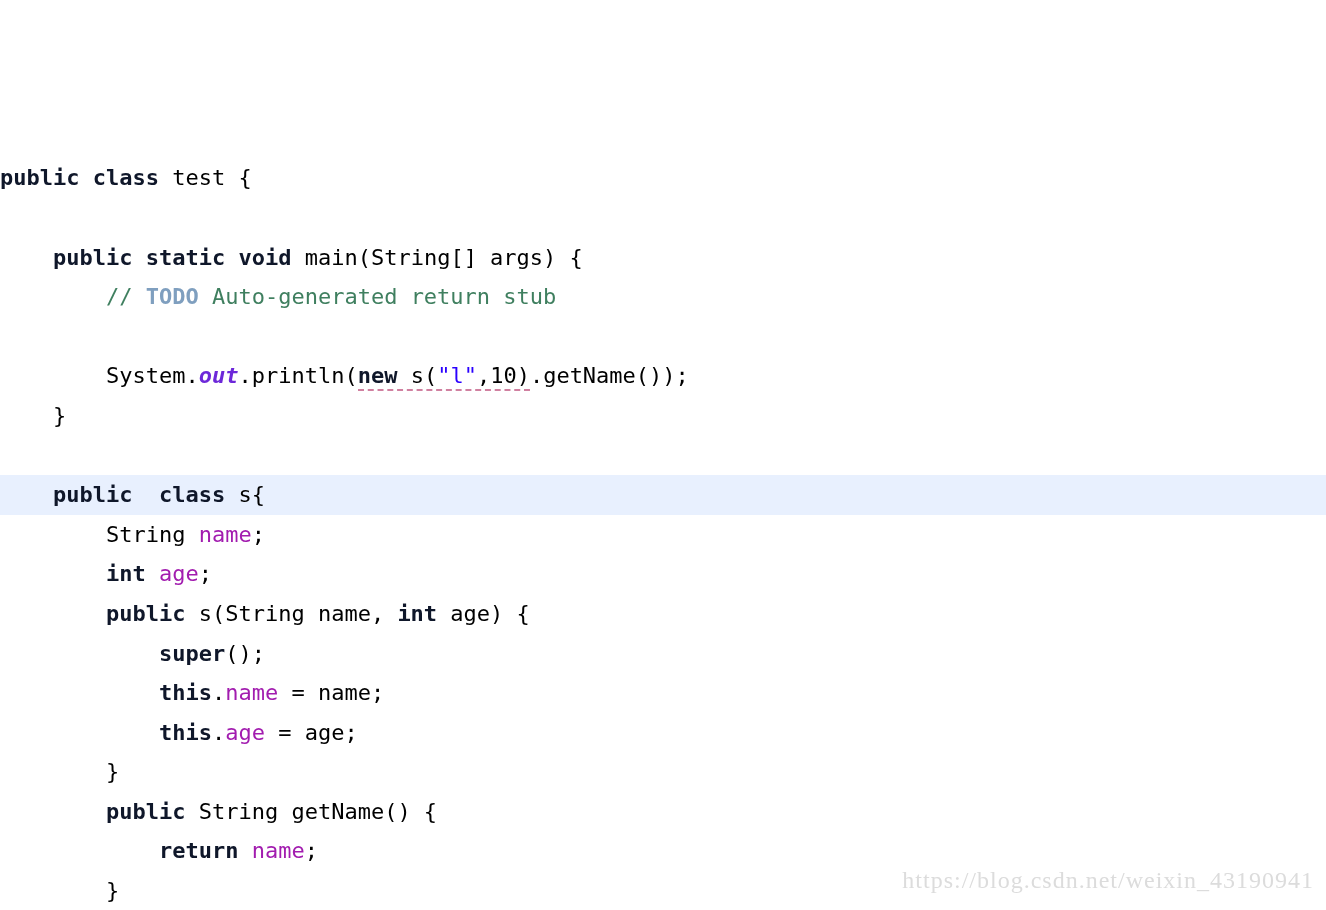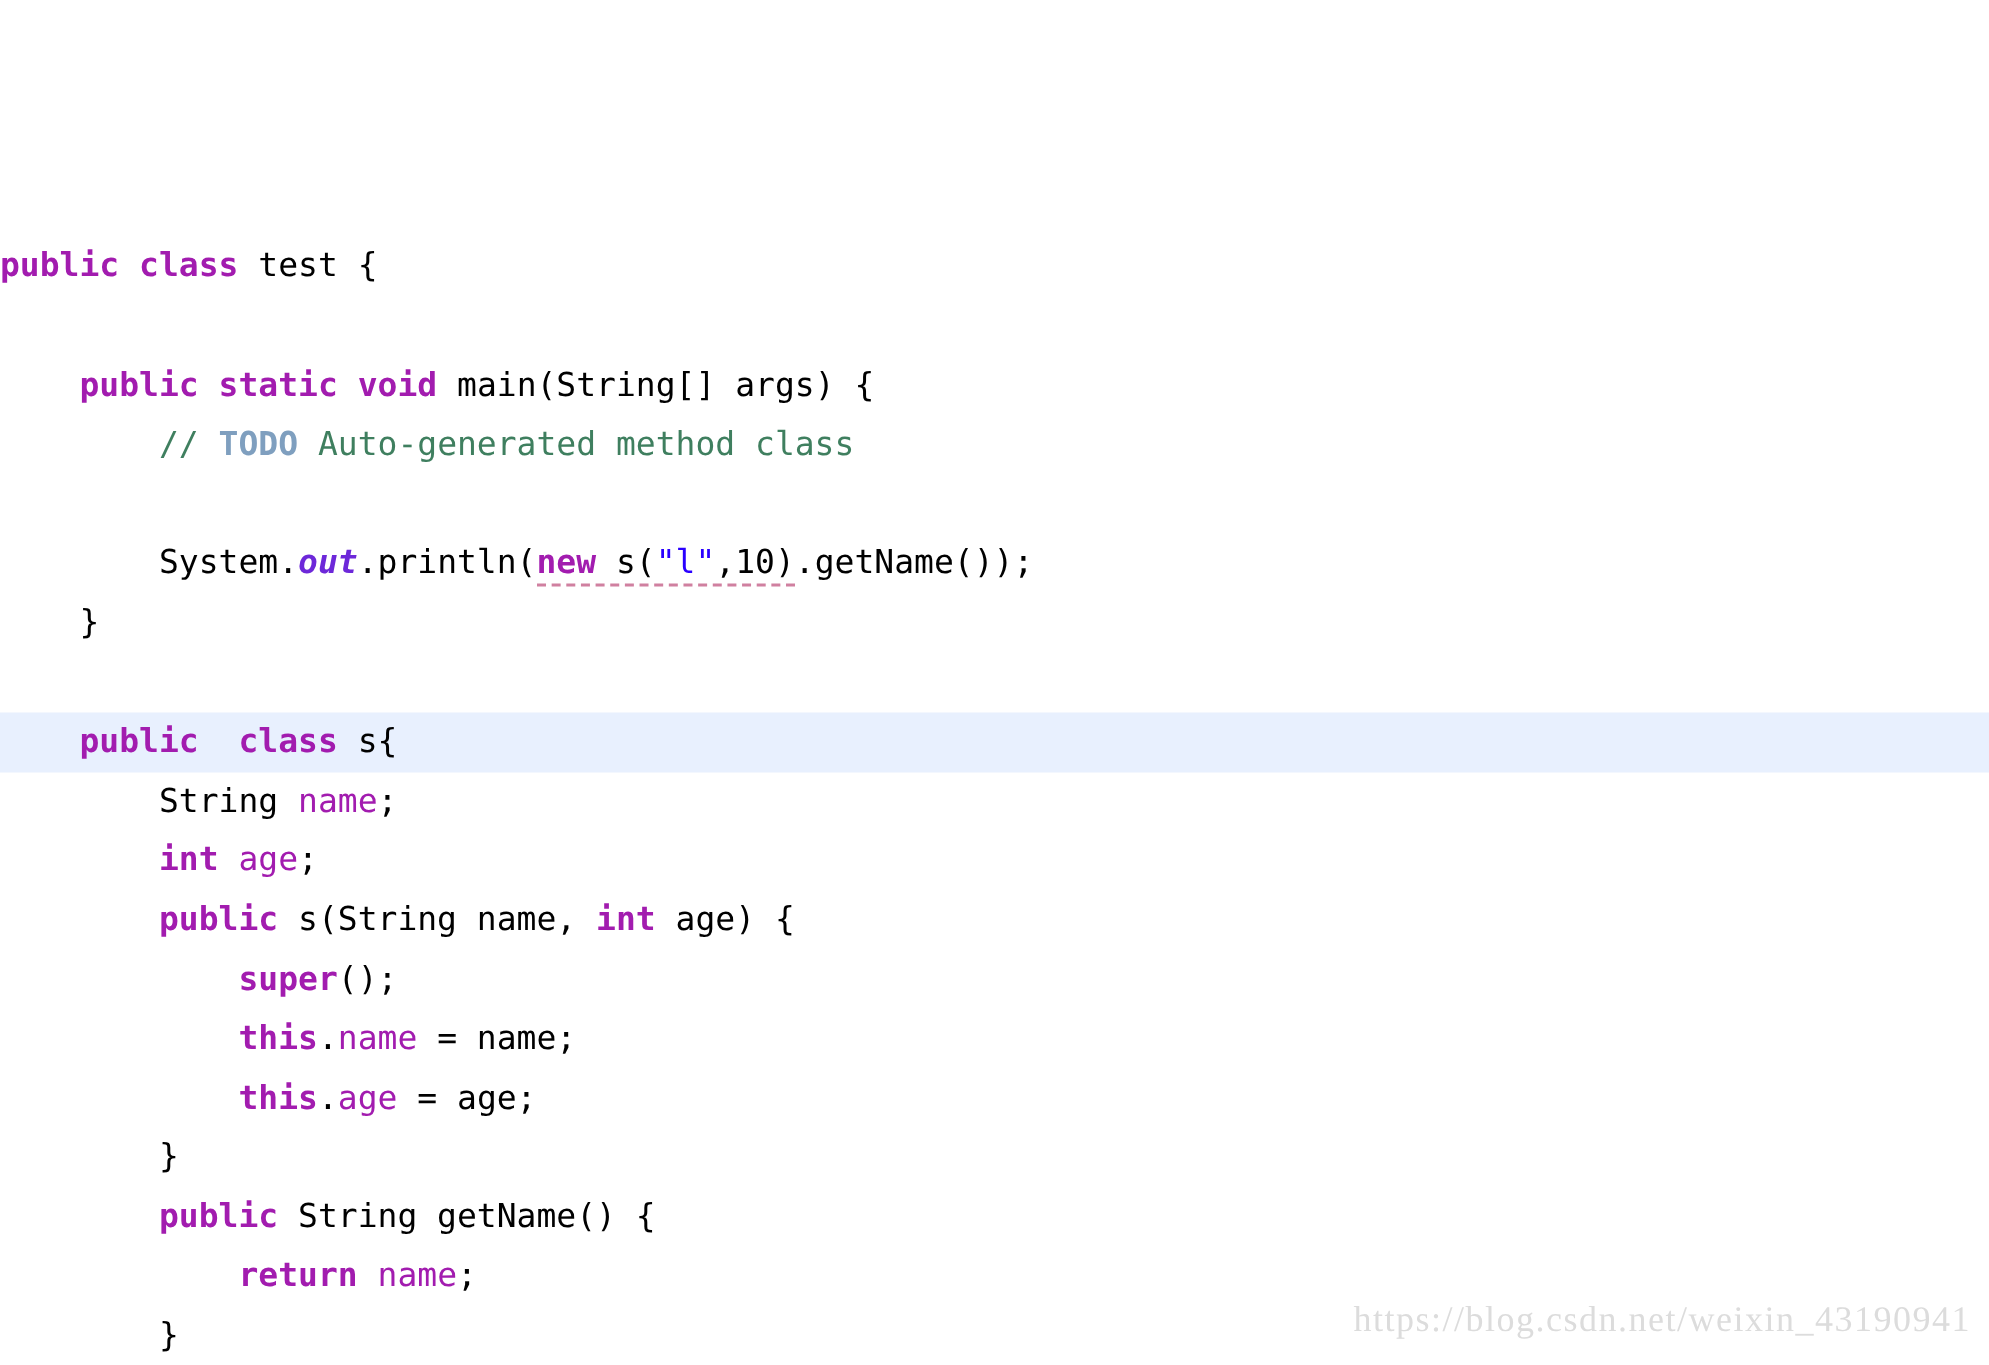"public" .kw { color: #a21caf -> #0f172a }
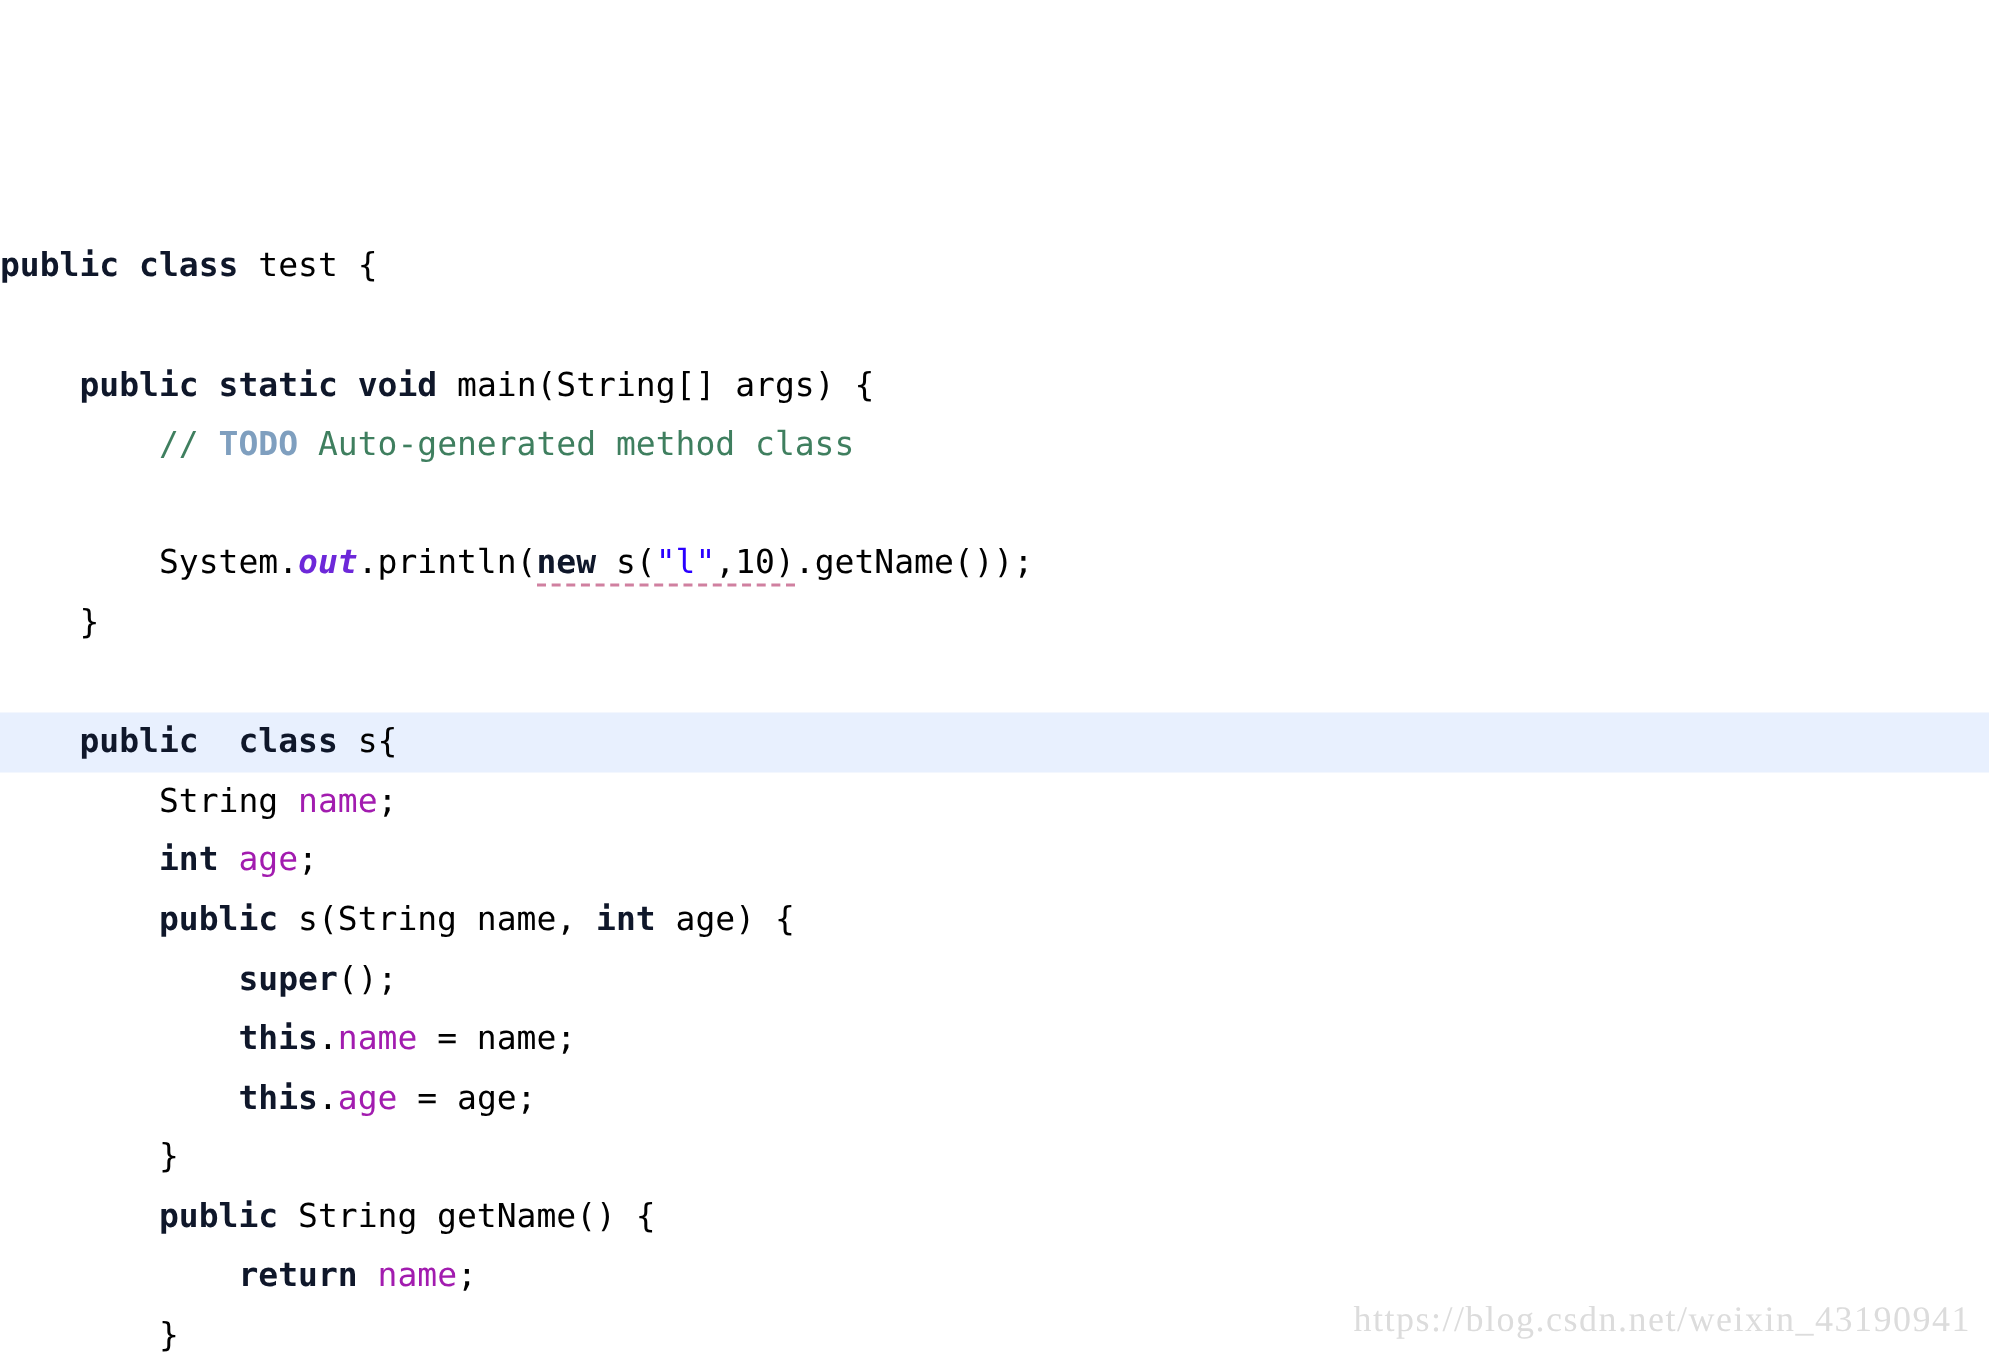"Auto-generated method class" span.com { text: method class -> return stub }
